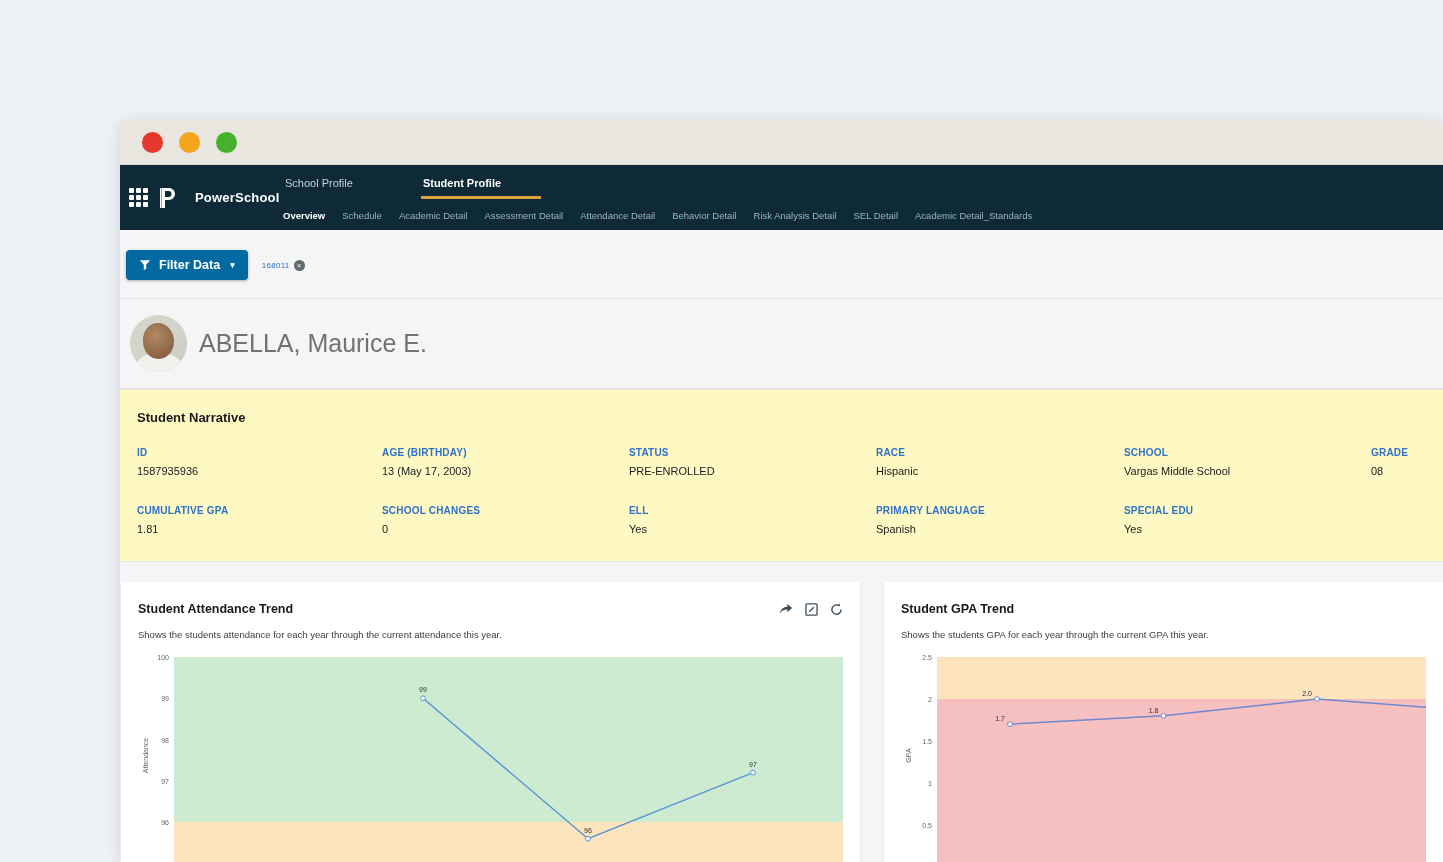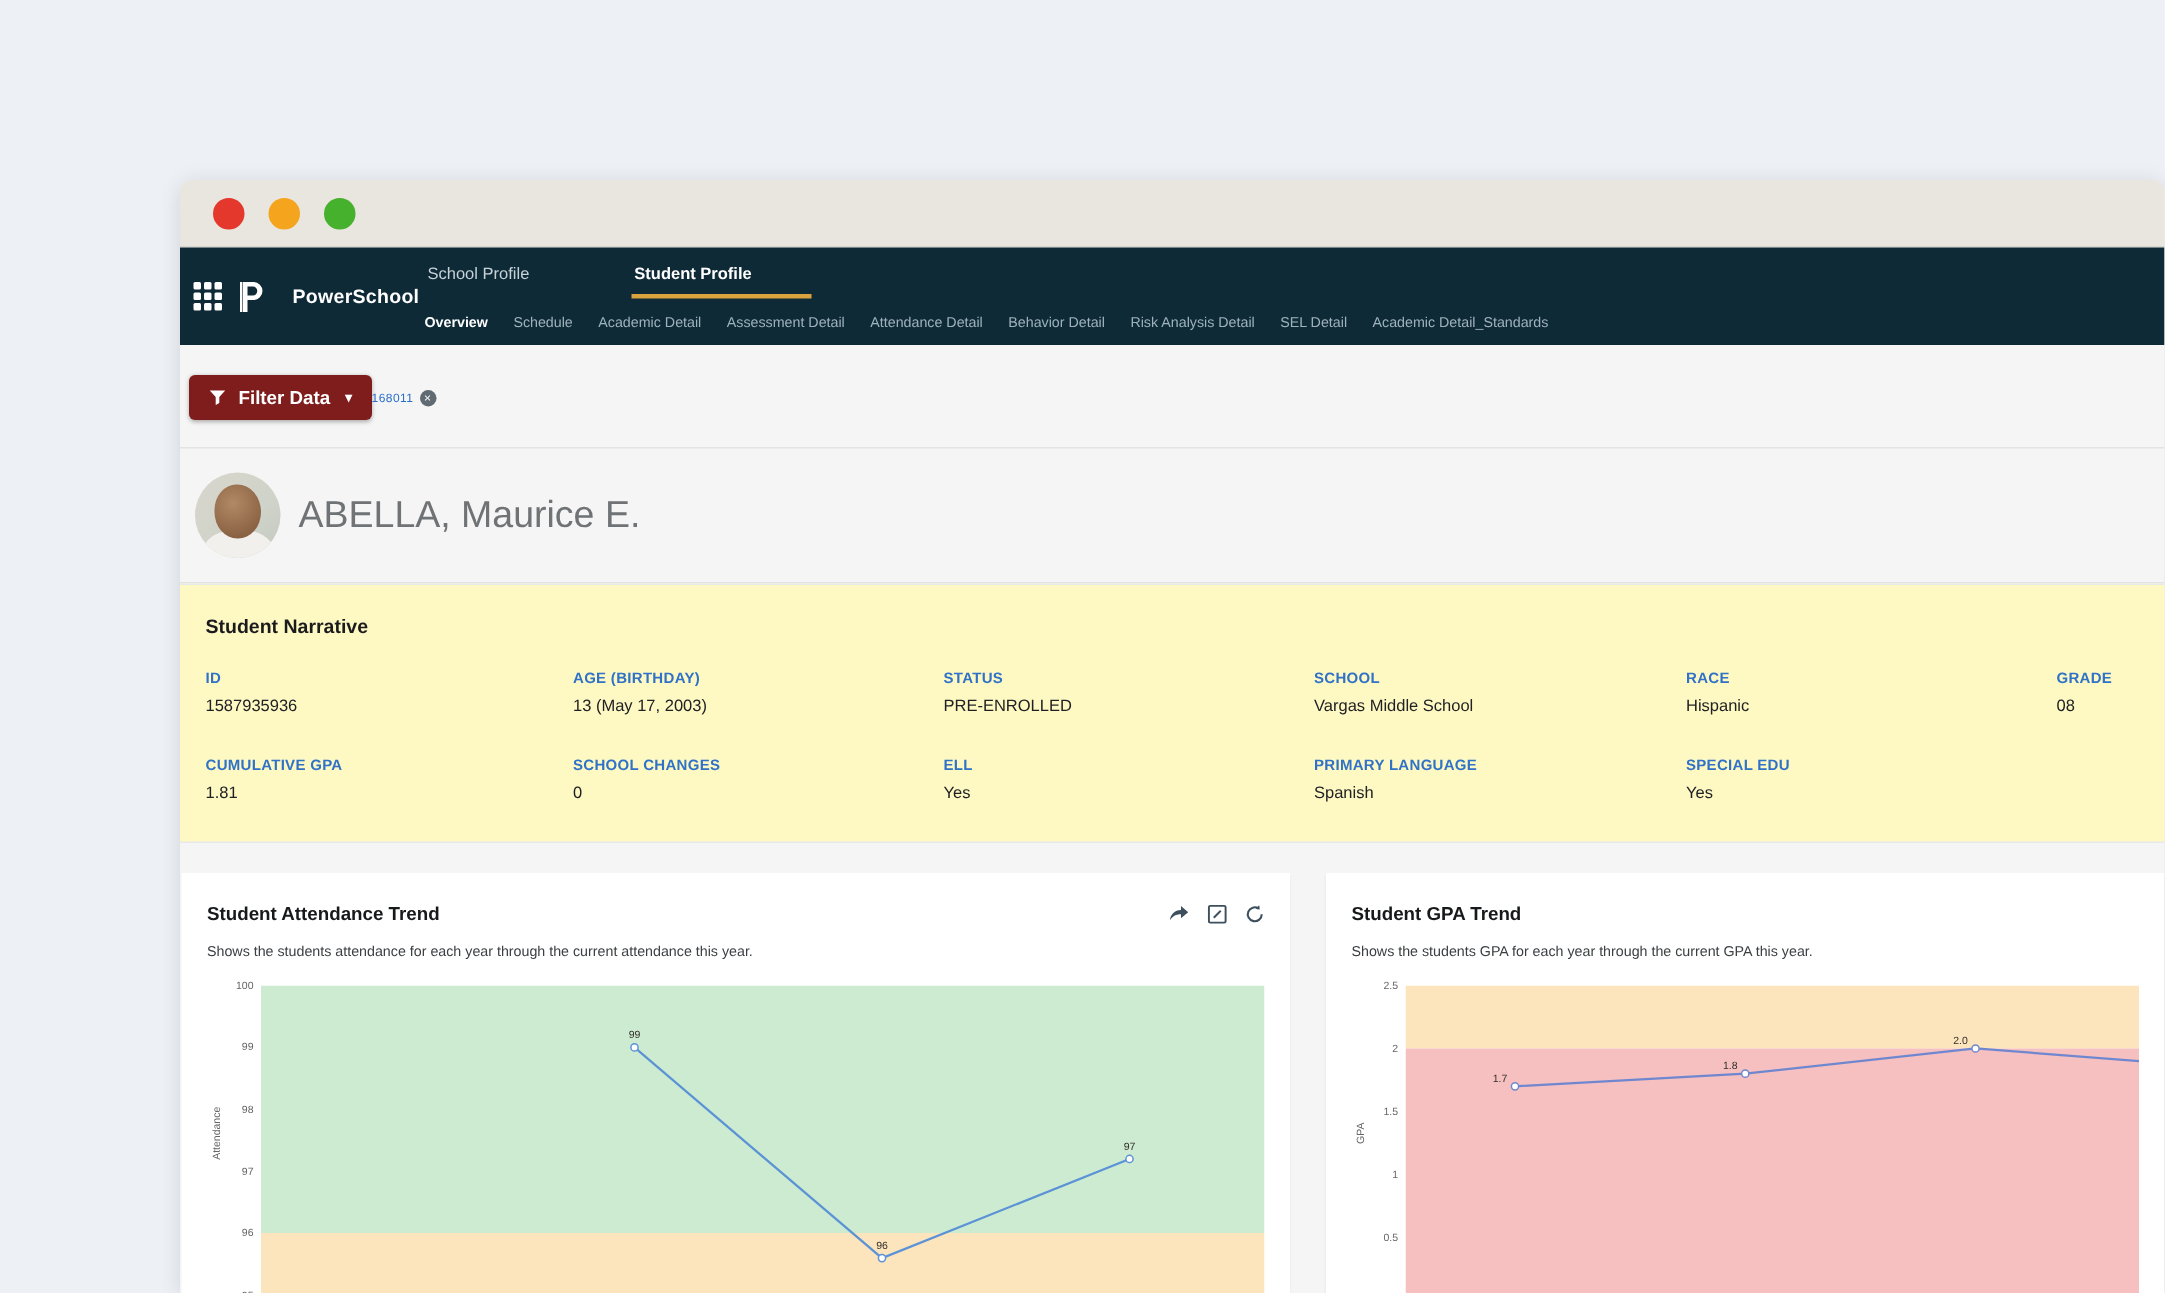"Filter Data" .filter-btn { background: #7f1d1d -> #0369a1 }
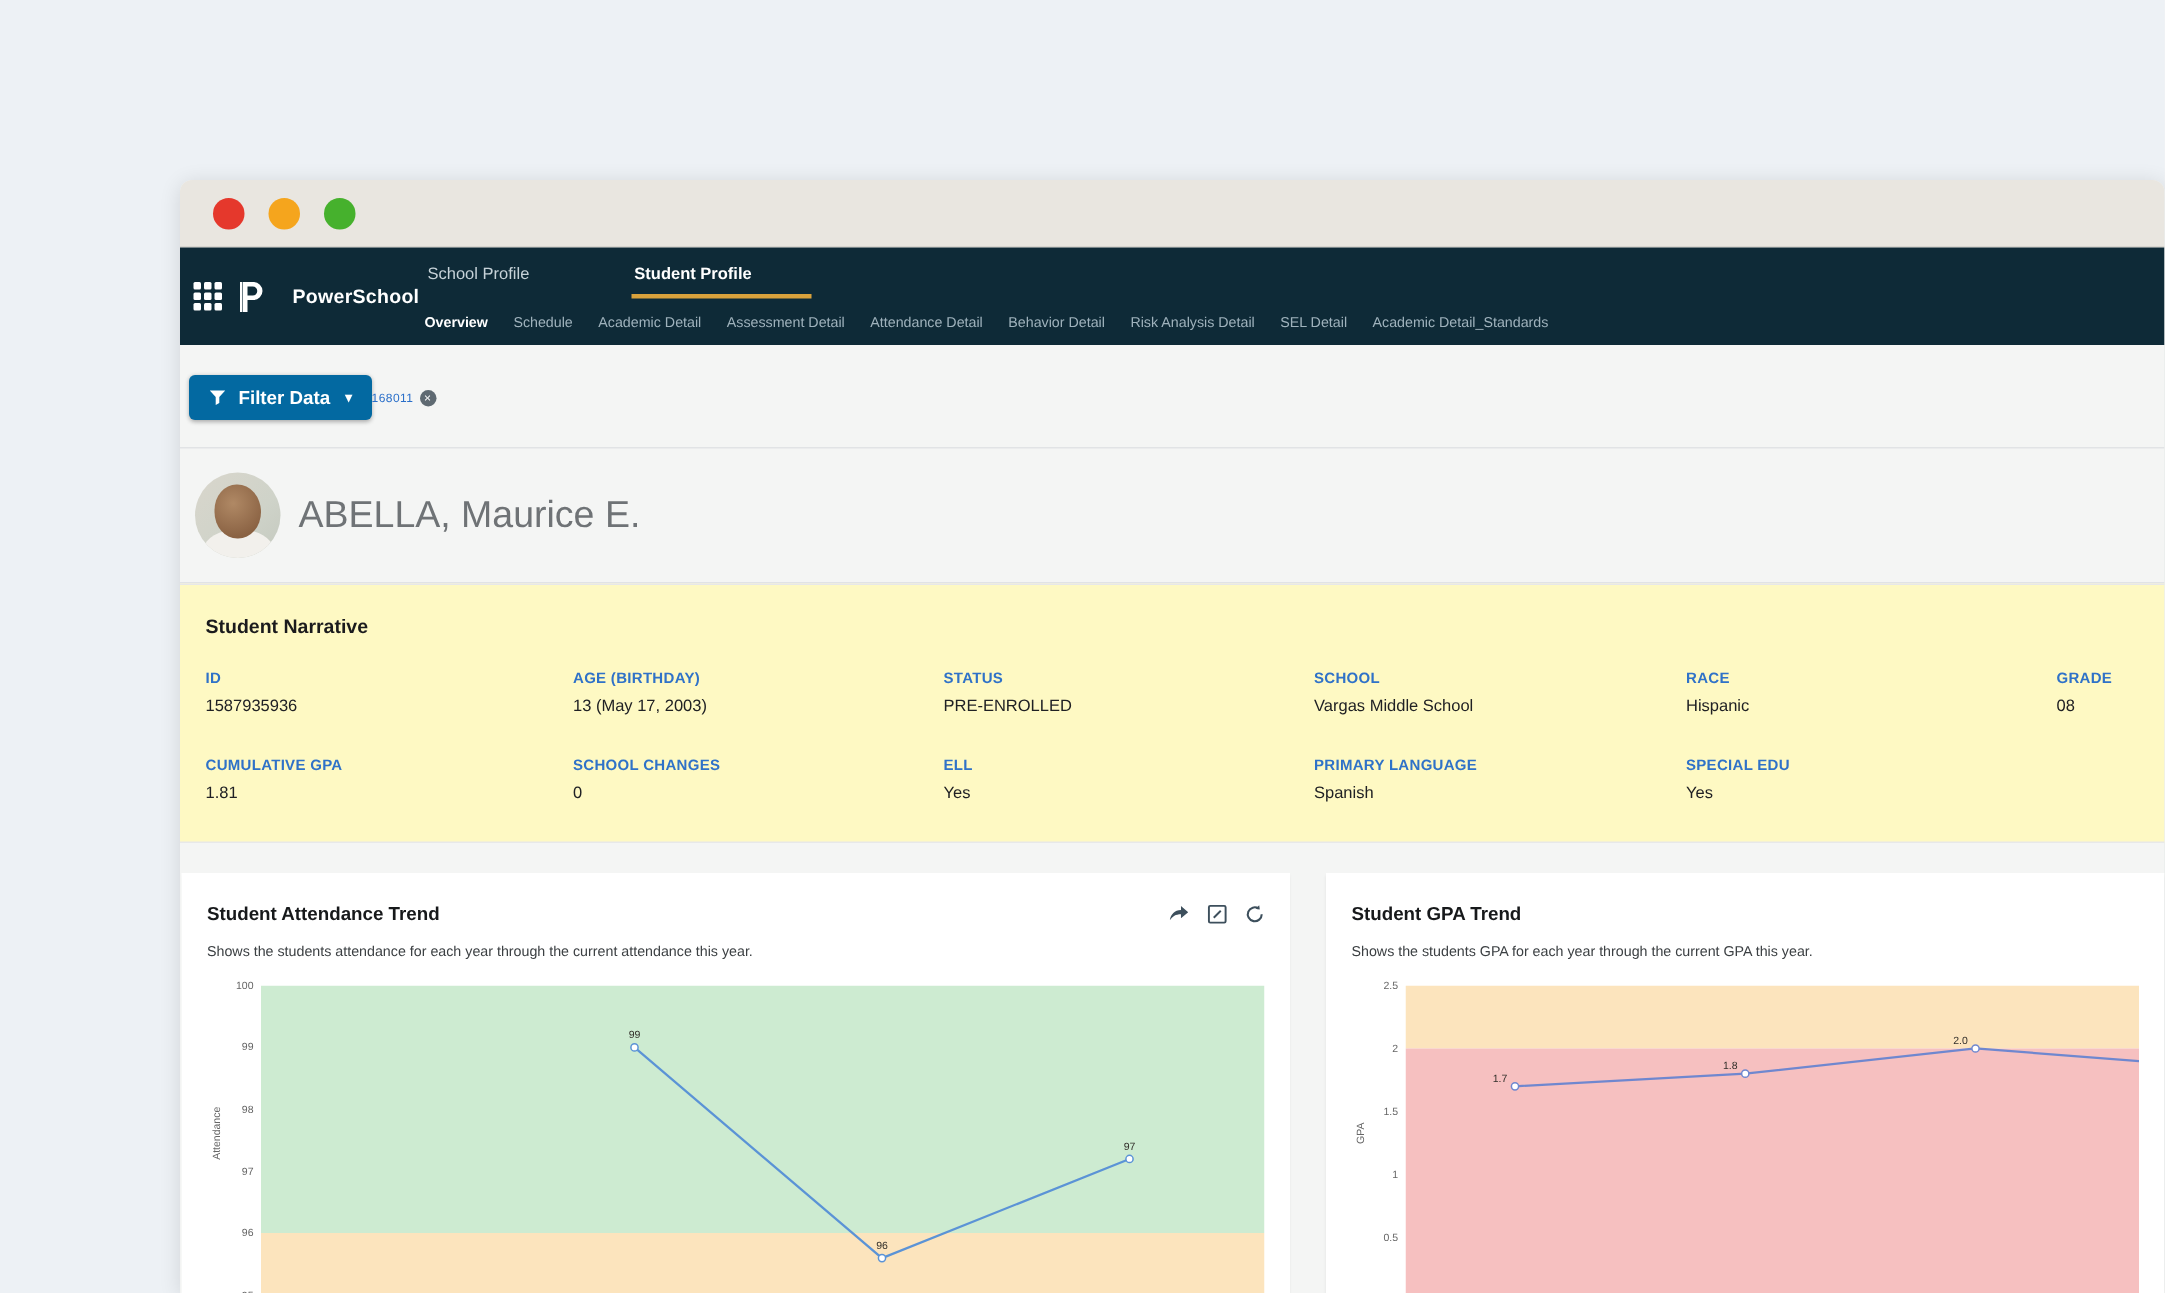"168011" .filter-chip { margin-left: none -> 14px }
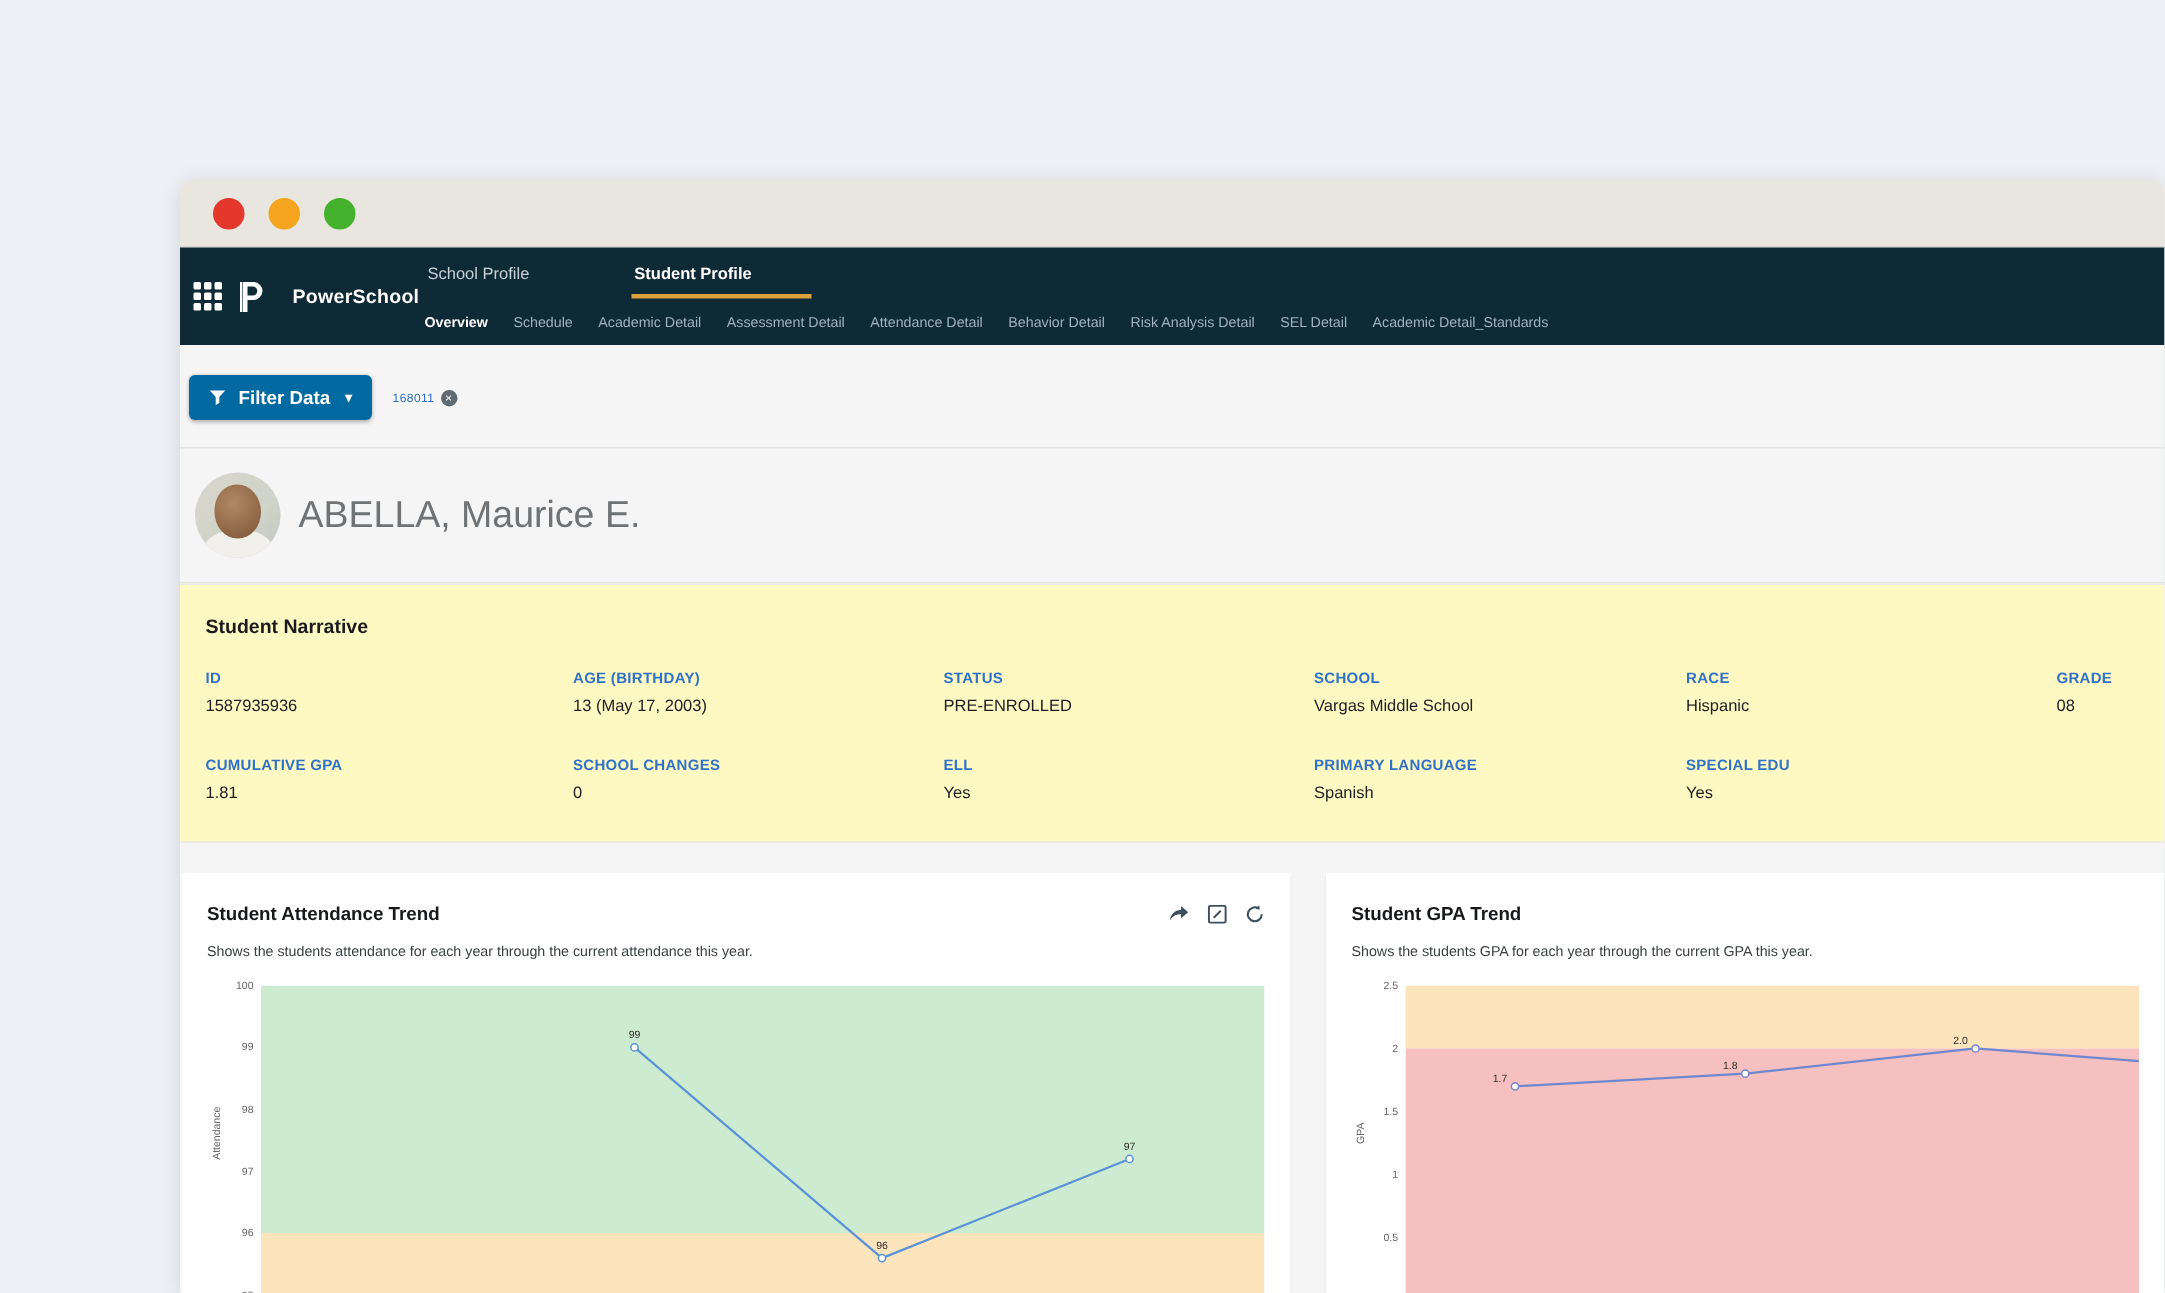"SCHOOL" div.field { order: before "RACE" -> after "RACE" }
